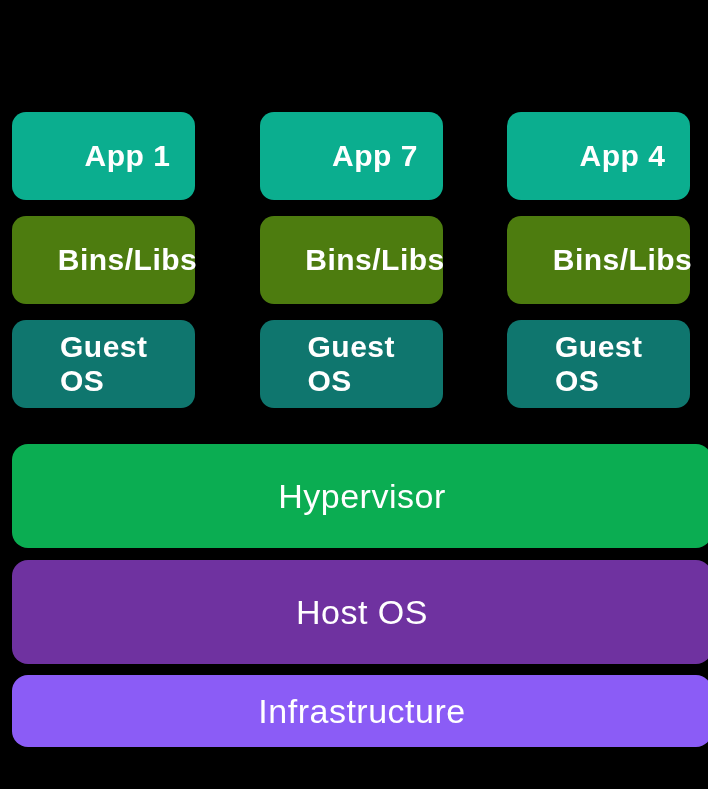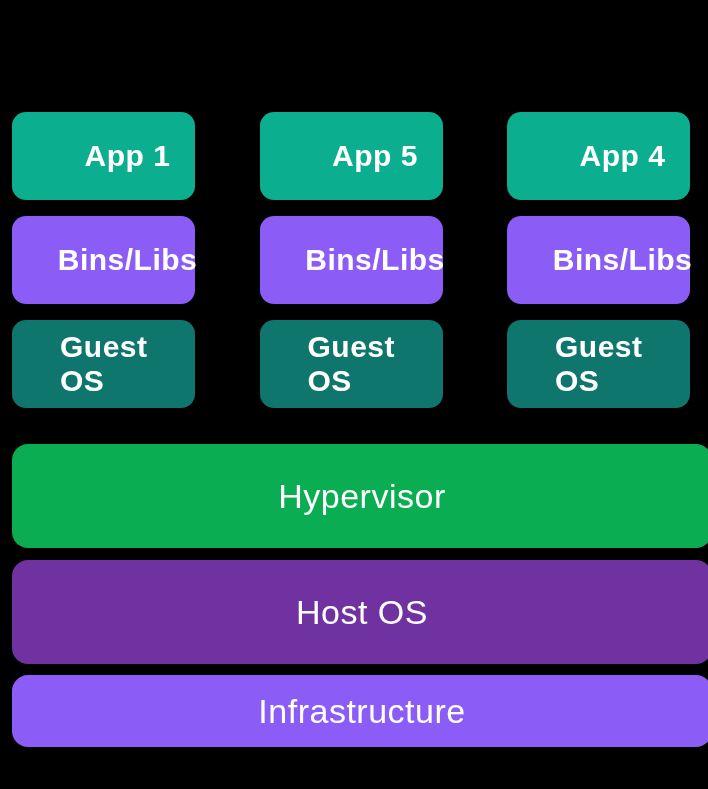"App 5" div.box { text: 5 -> 7 }
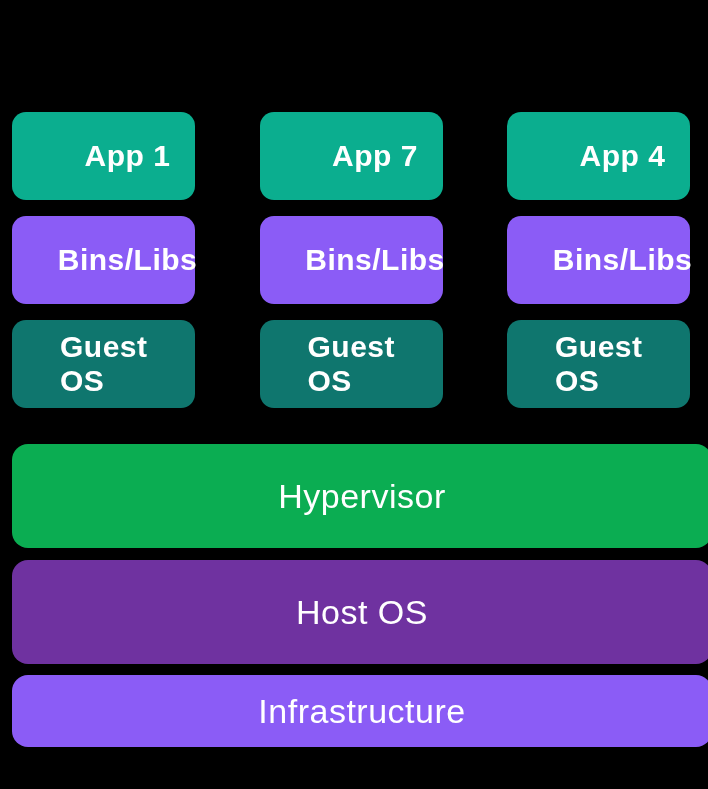"Bins/Libs" .box.bins { background: #8b5cf6 -> #4d7c0f }
